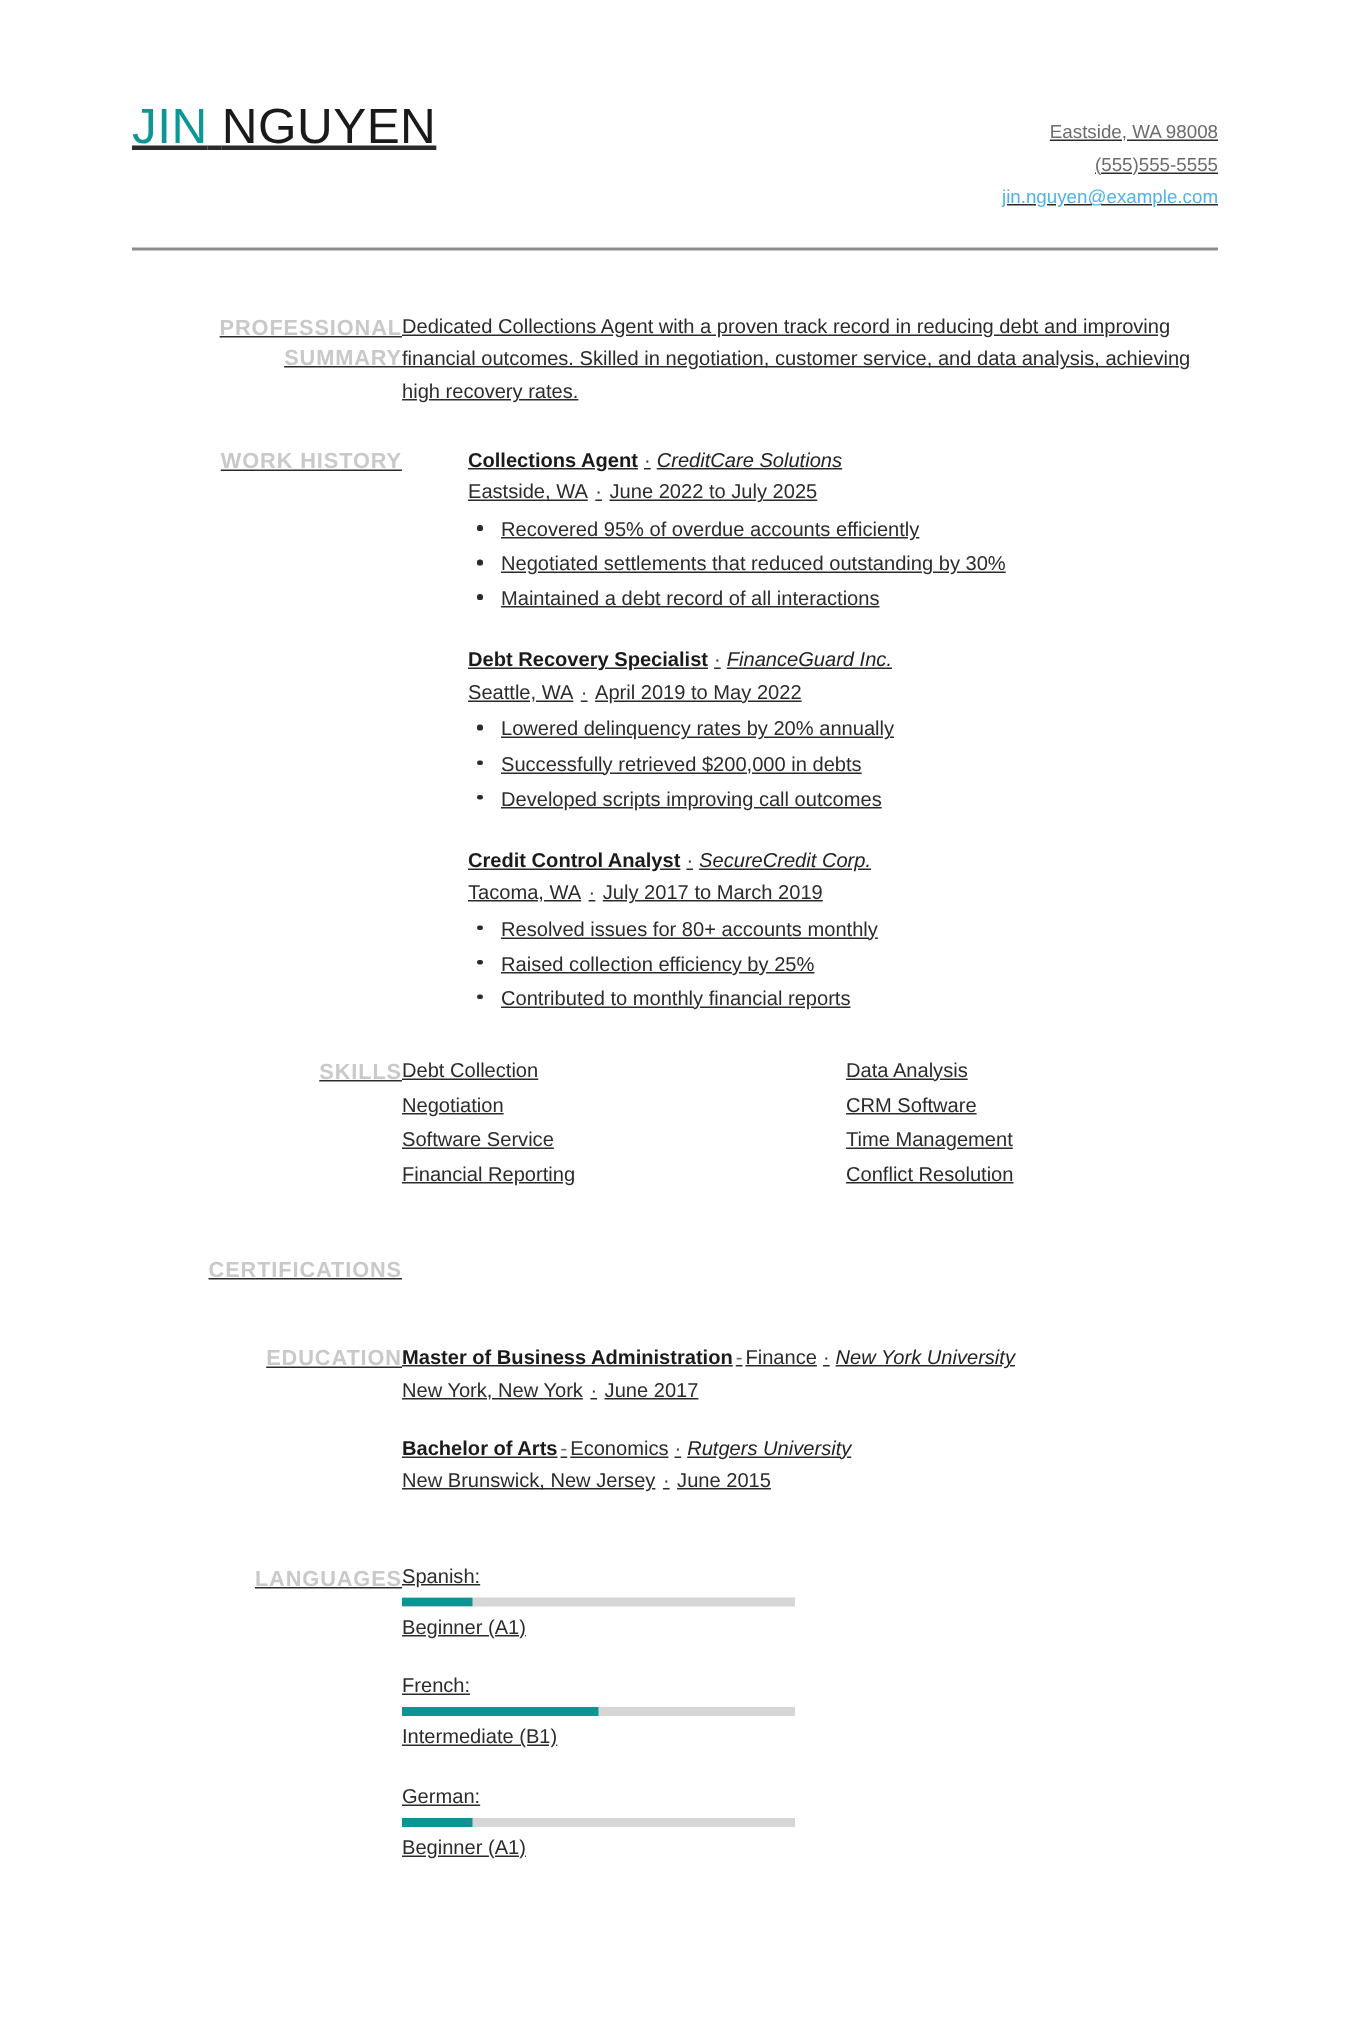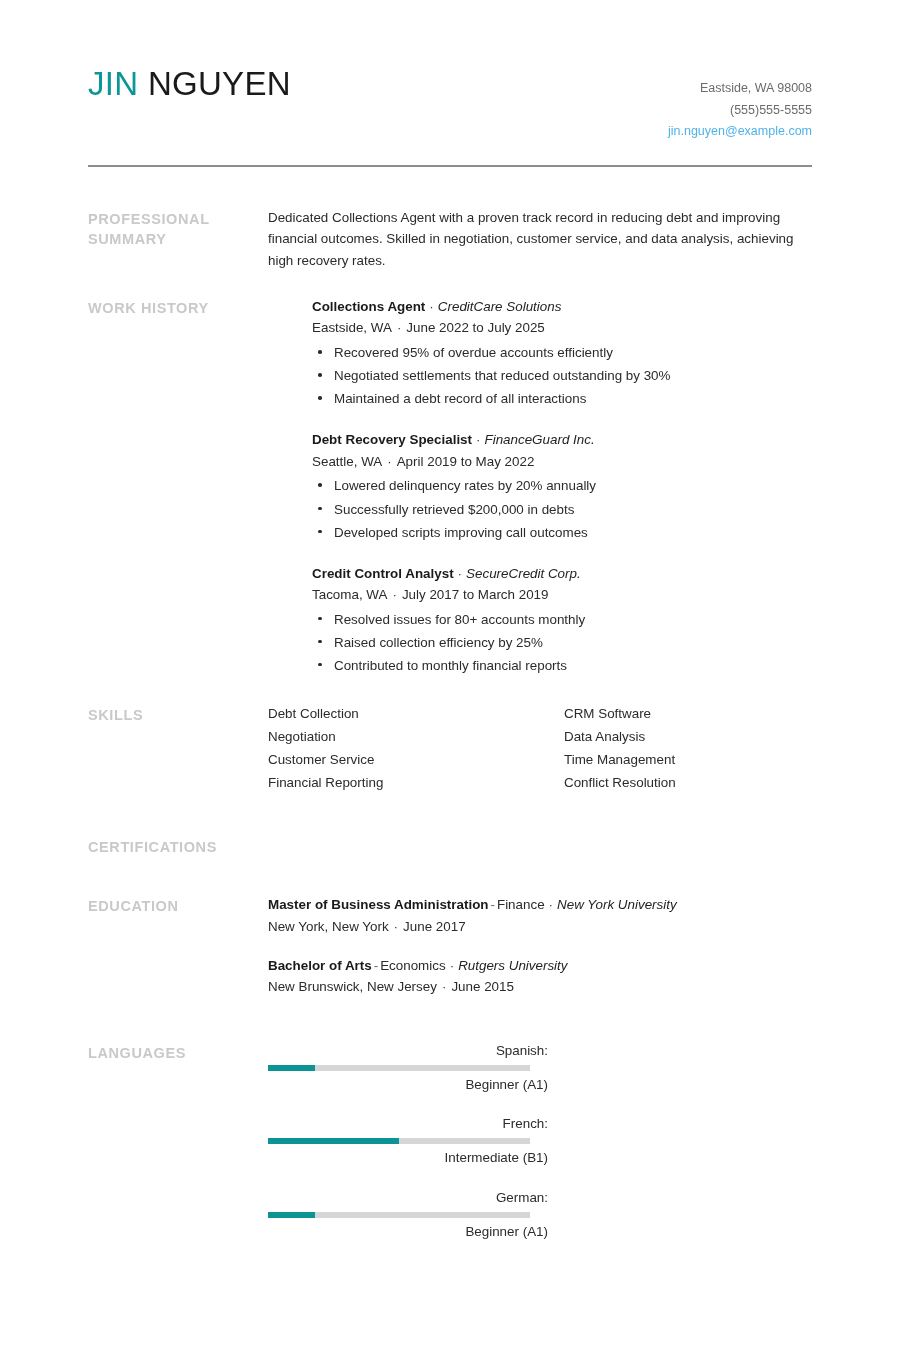"JIN NGUYEN" .page { text-decoration: none -> underline }
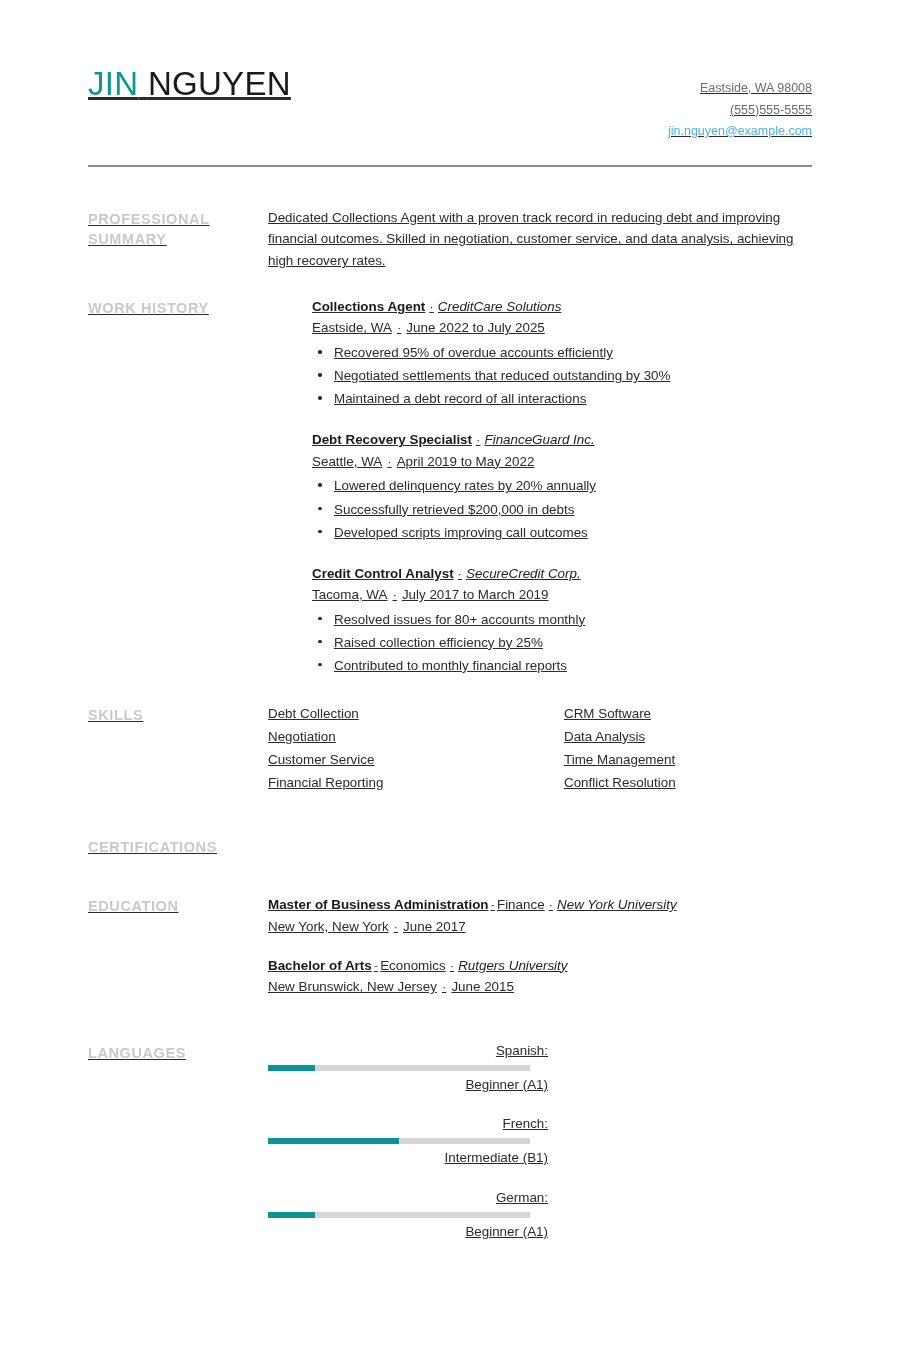"PROFESSIONAL SUMMARY" .sec-label { text-align: none -> right }
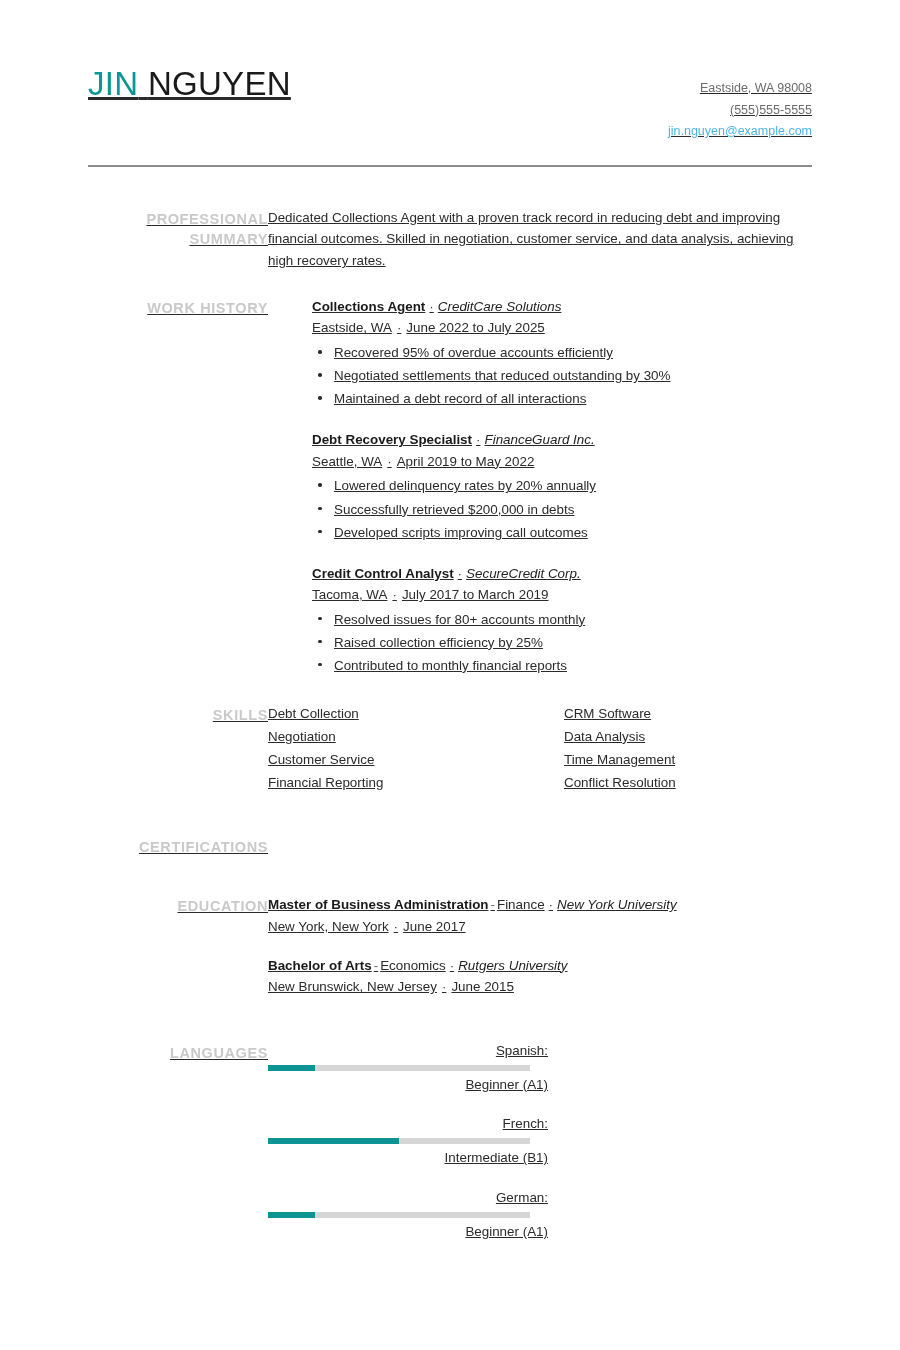"CRM Software" div.skill-item { order: before "Data Analysis" -> after "Data Analysis" }
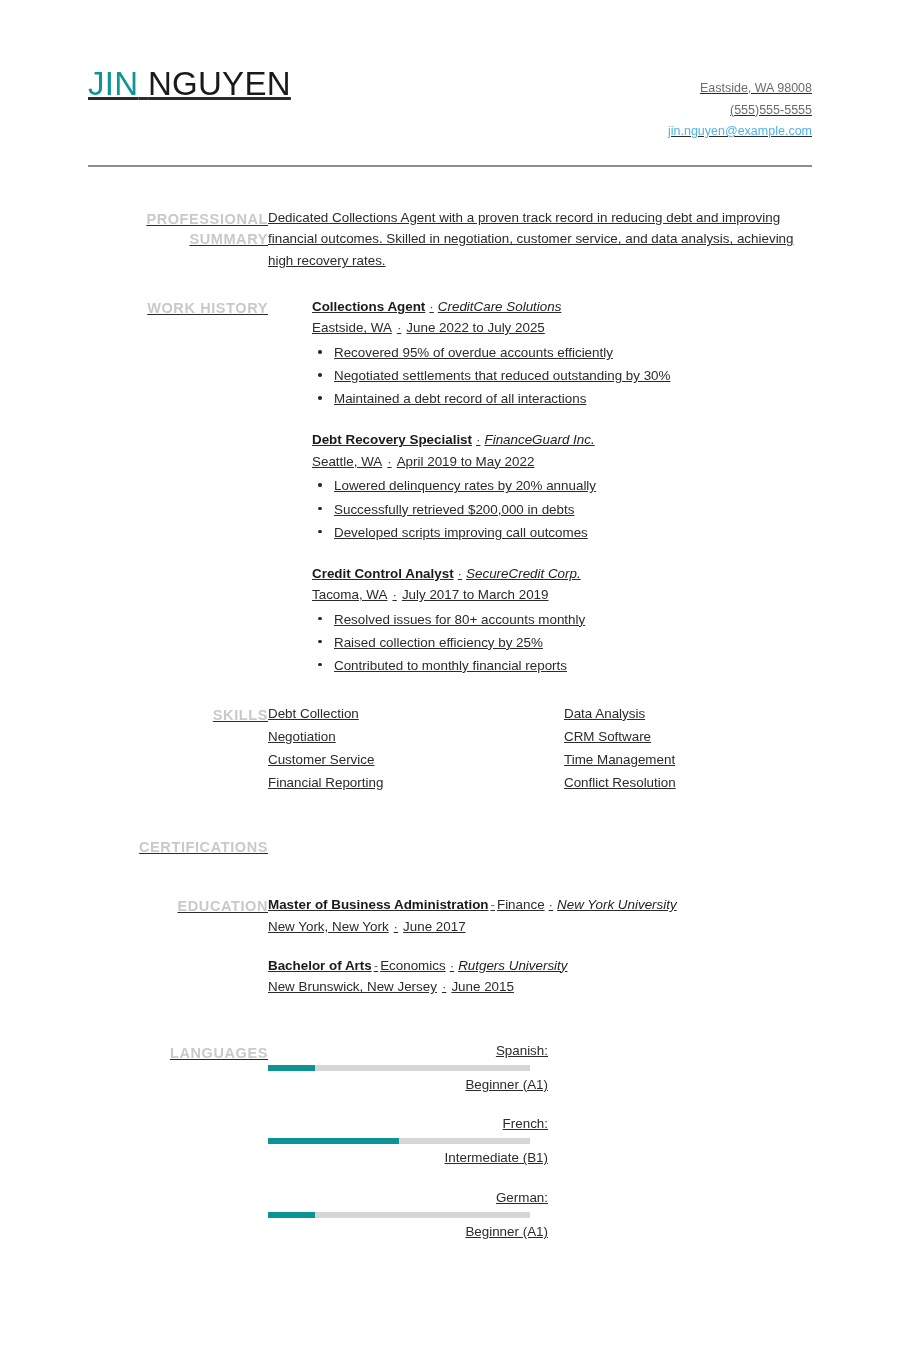"Customer Service" div.skill-item { text: Customer -> Software }
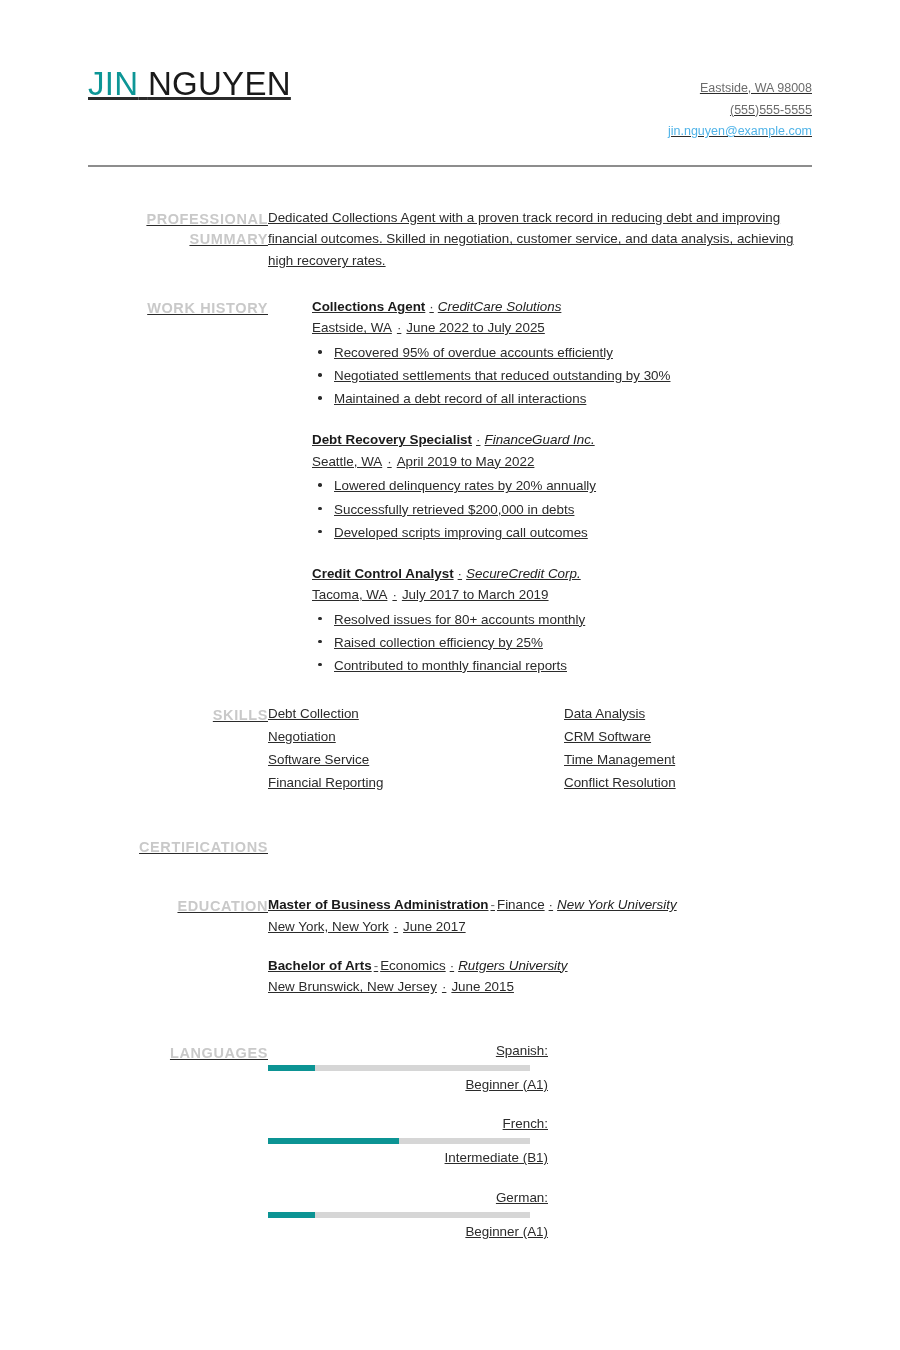"Spanish:" .lang-cell { text-align: right -> none }
